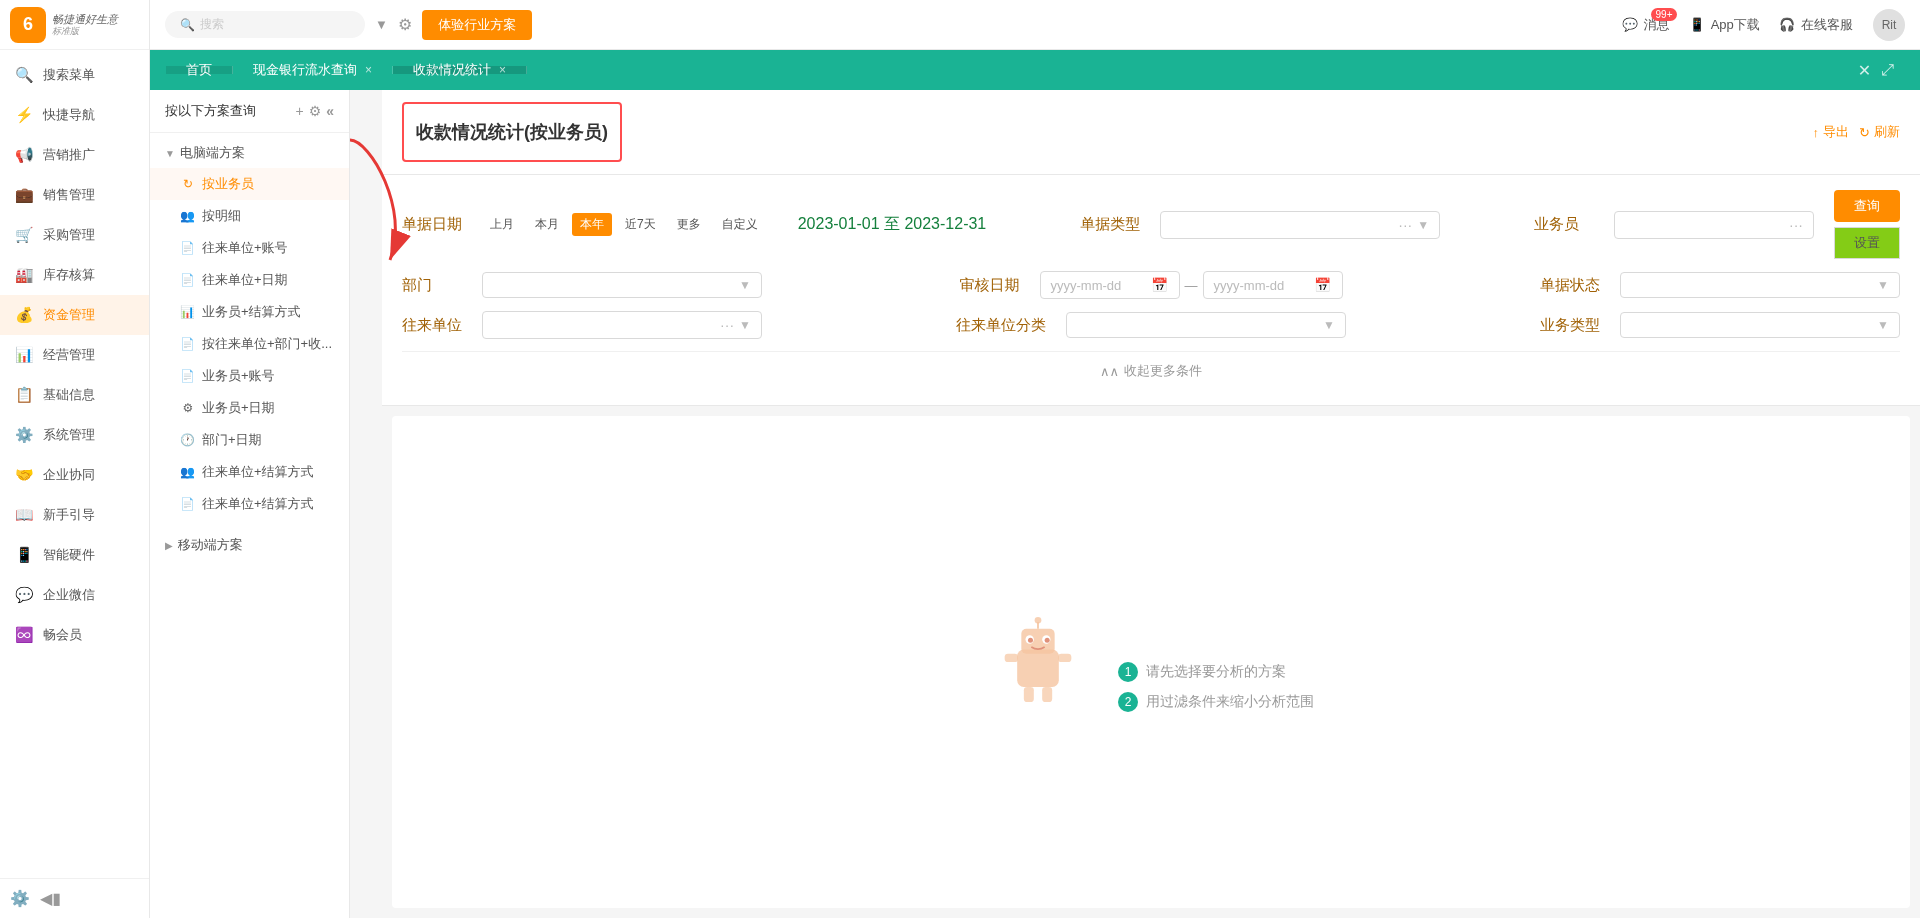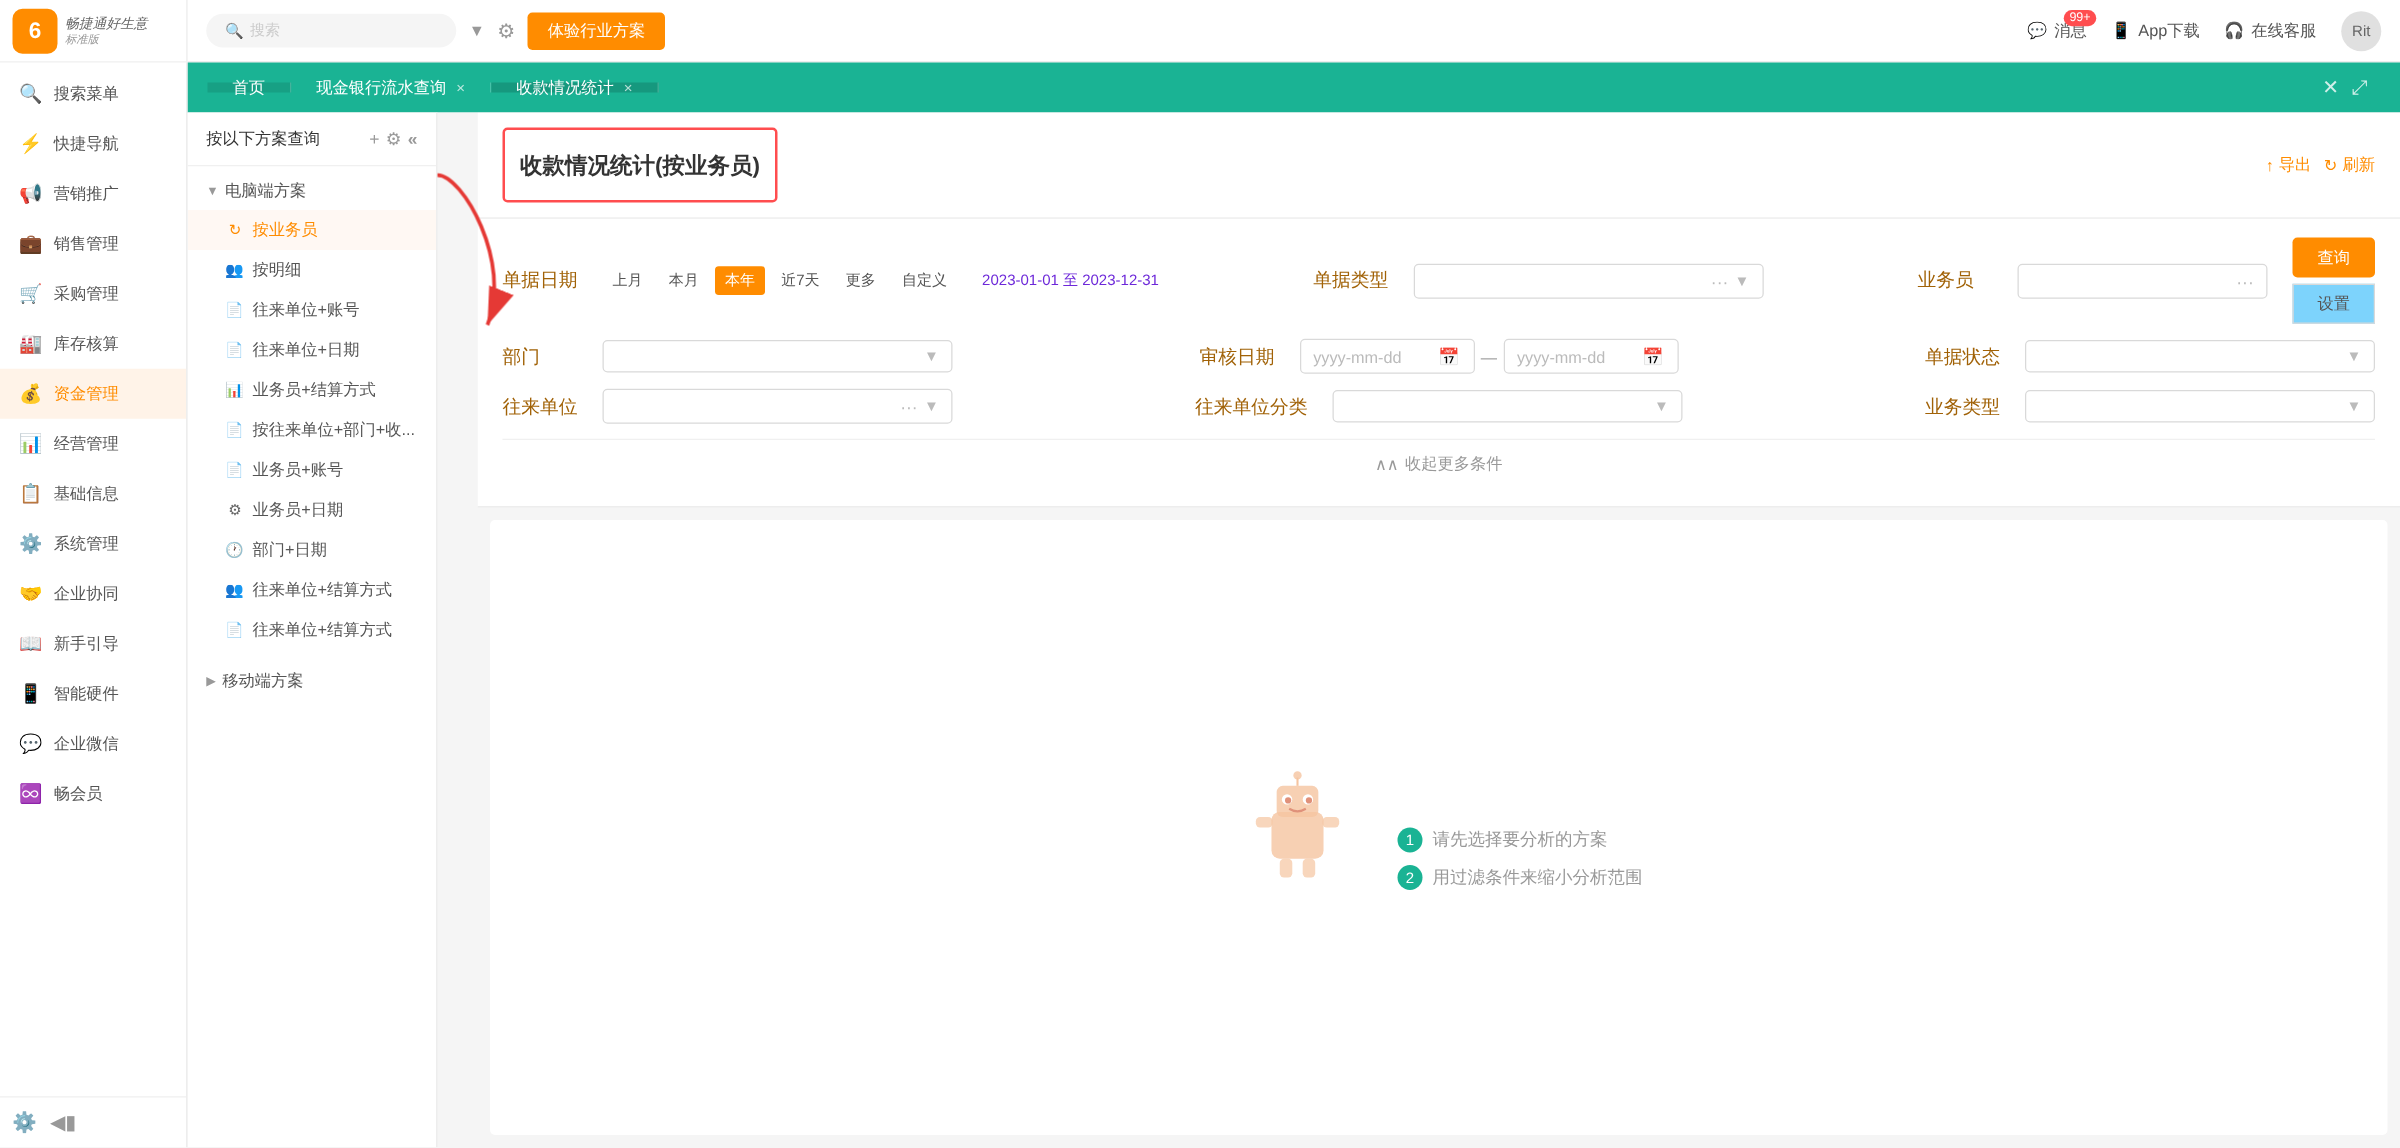"2023-01-01 至 2023-12-31" .date-range { color: #6d28d9 -> #15803d; font-size: 12px -> 16px; margin-left: 0 -> 12px }
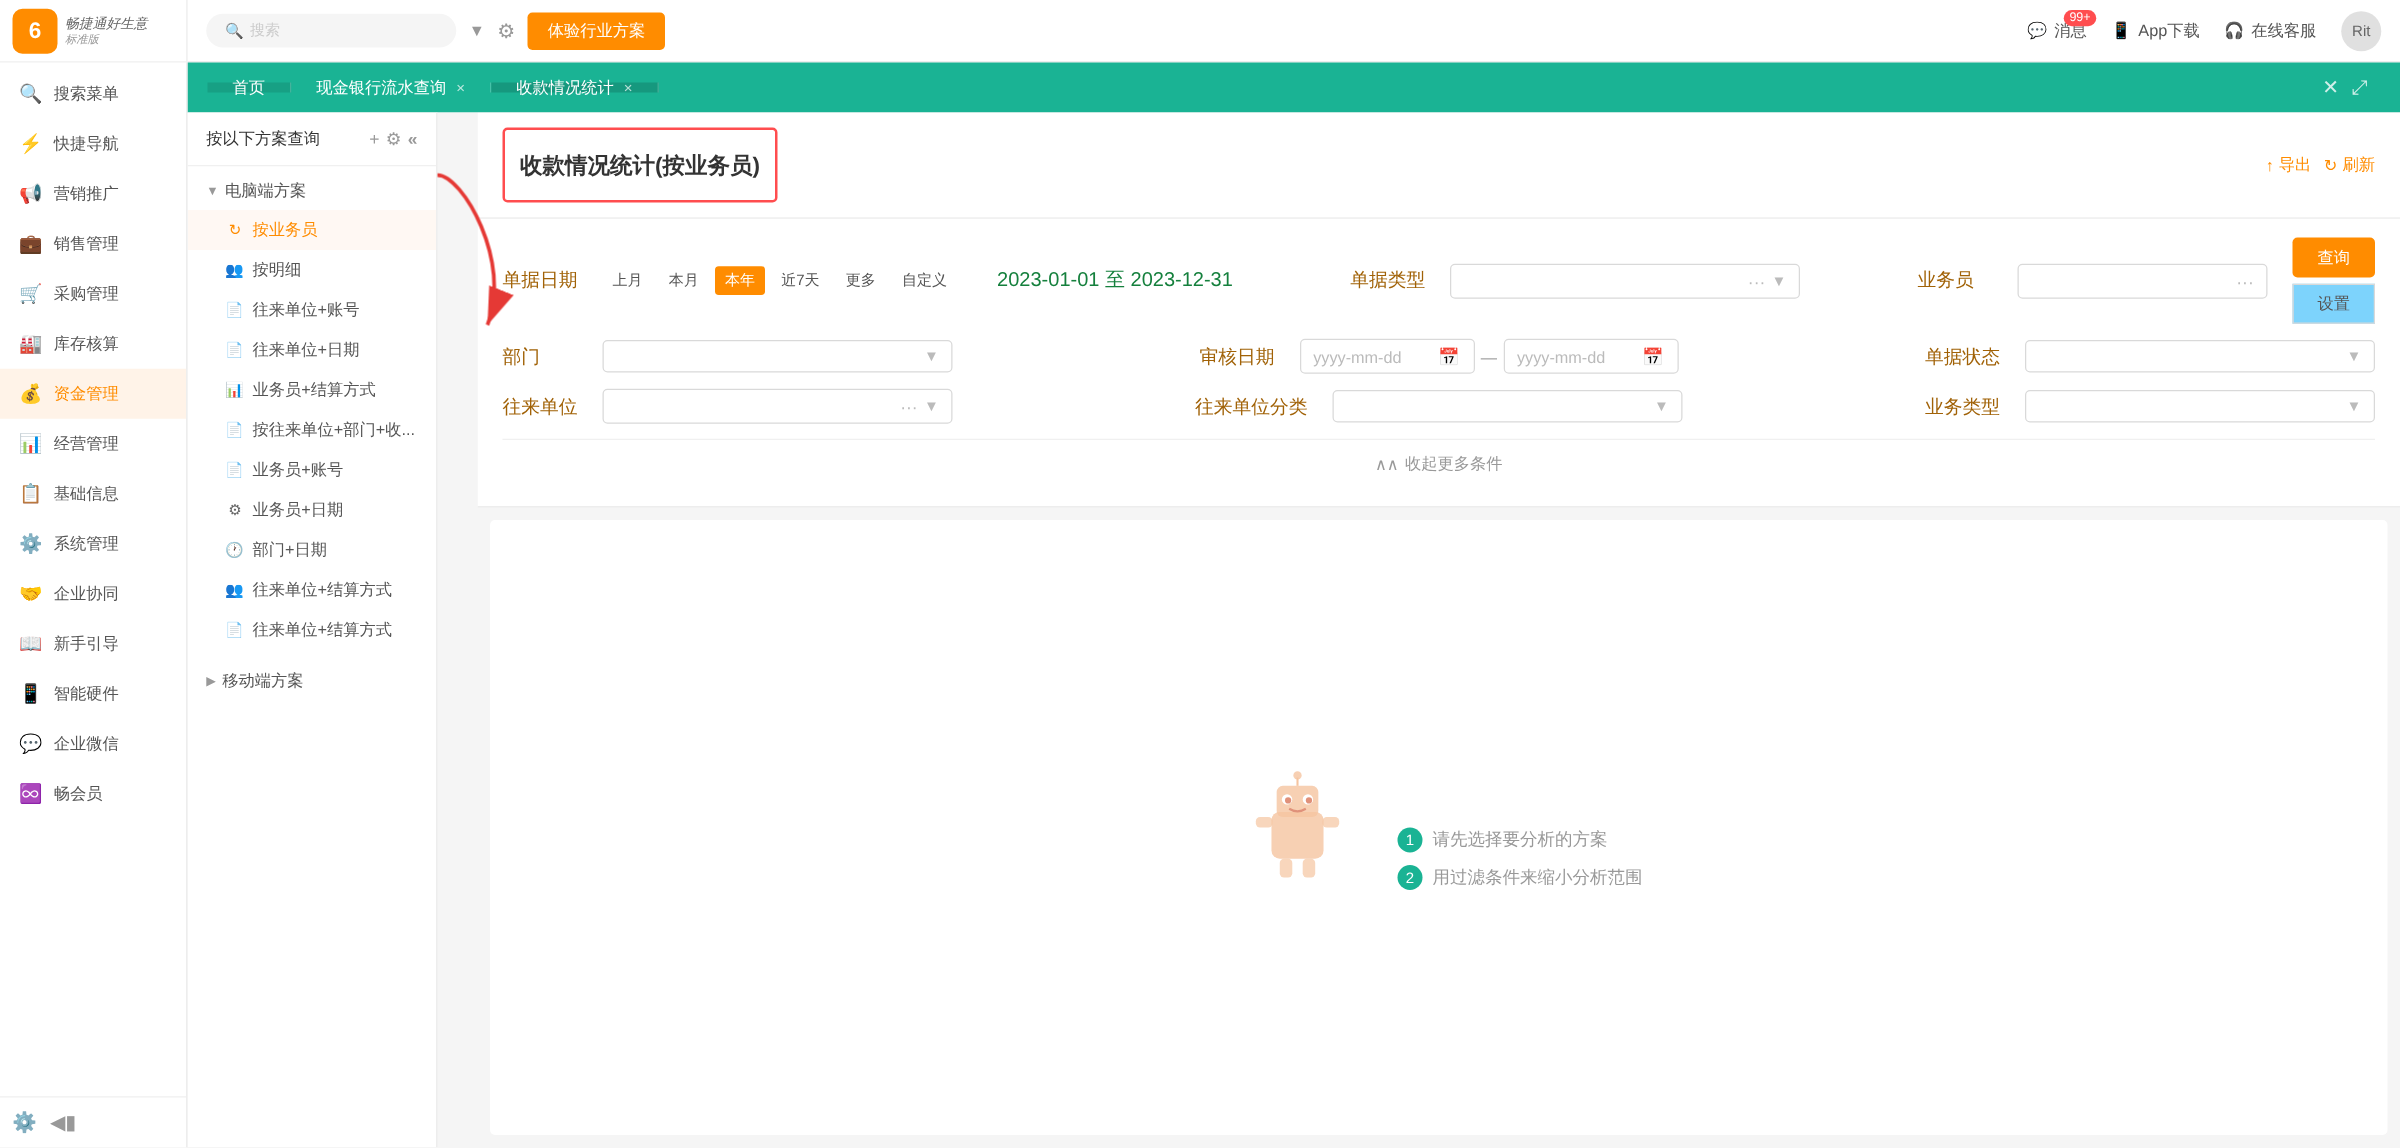"设置" .set-btn { background: #7dd3fc -> #84cc16 }
